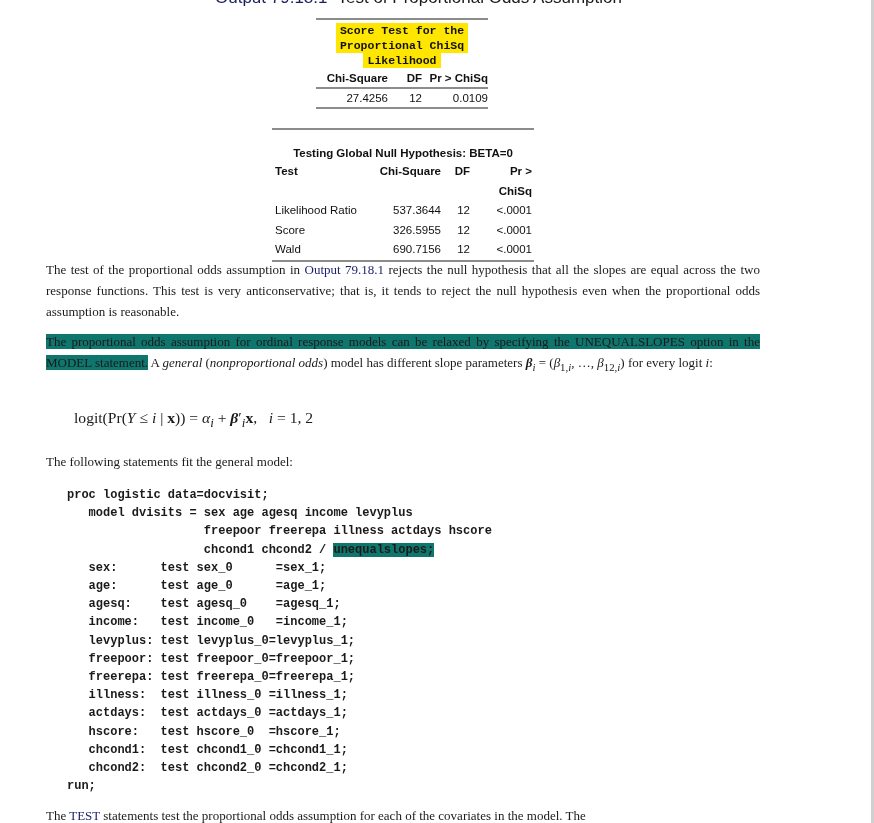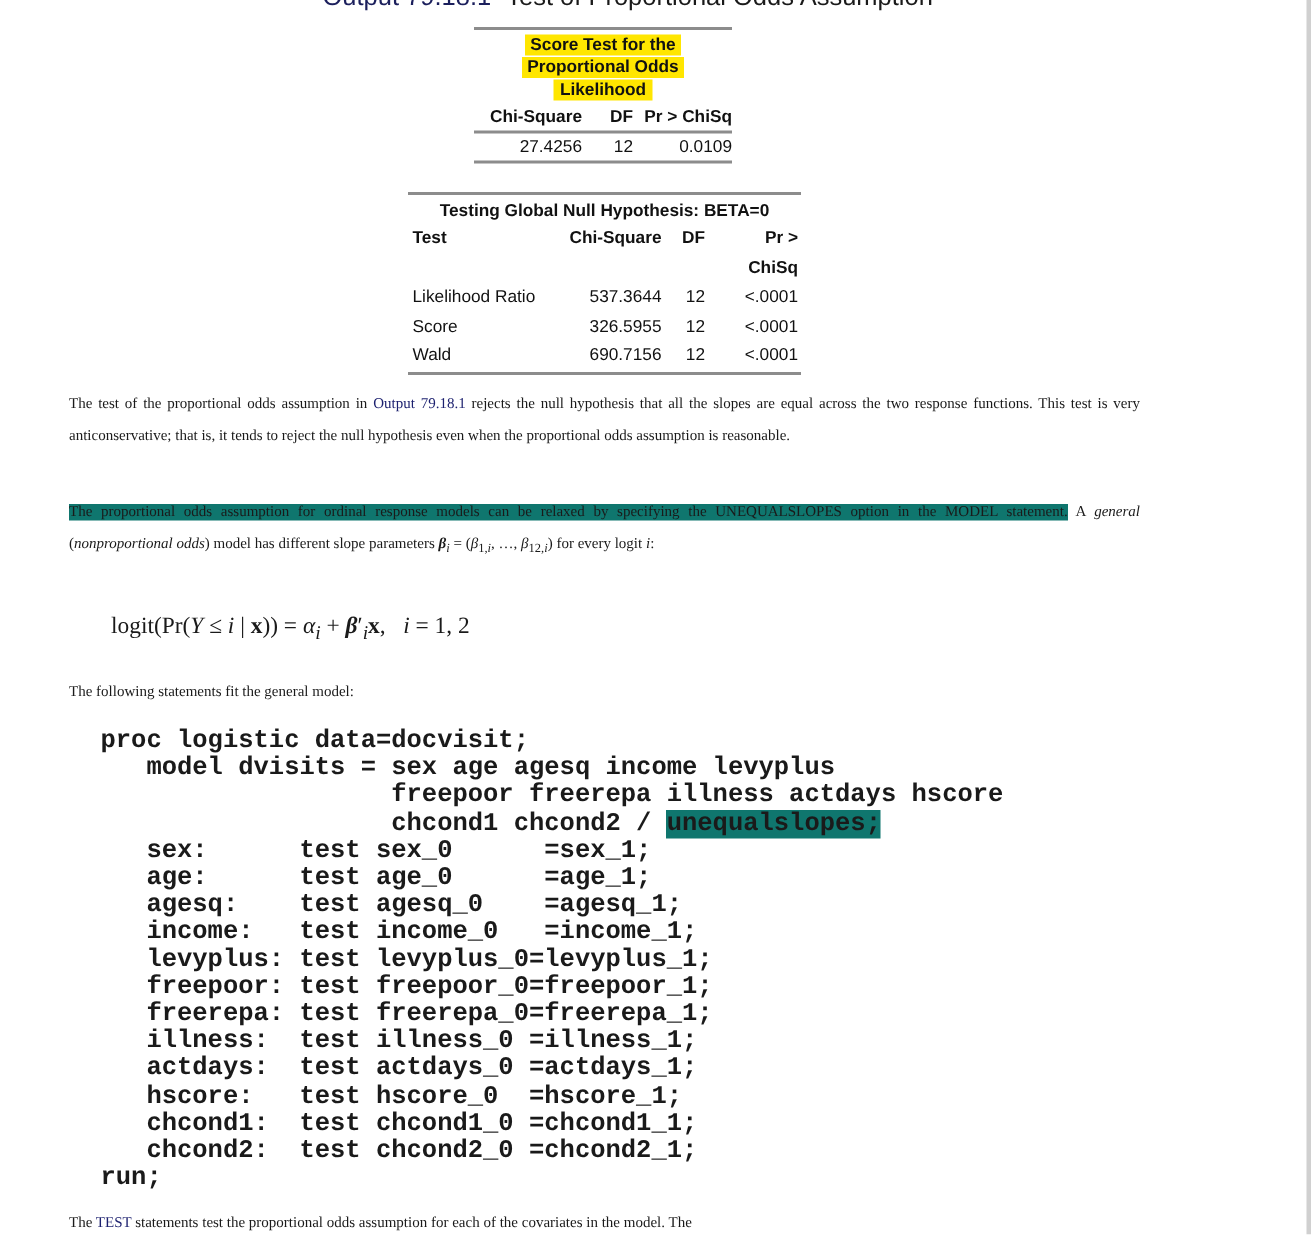"Score Test for the" #score-table .title { font-family: none -> Liberation Mono, monospace }
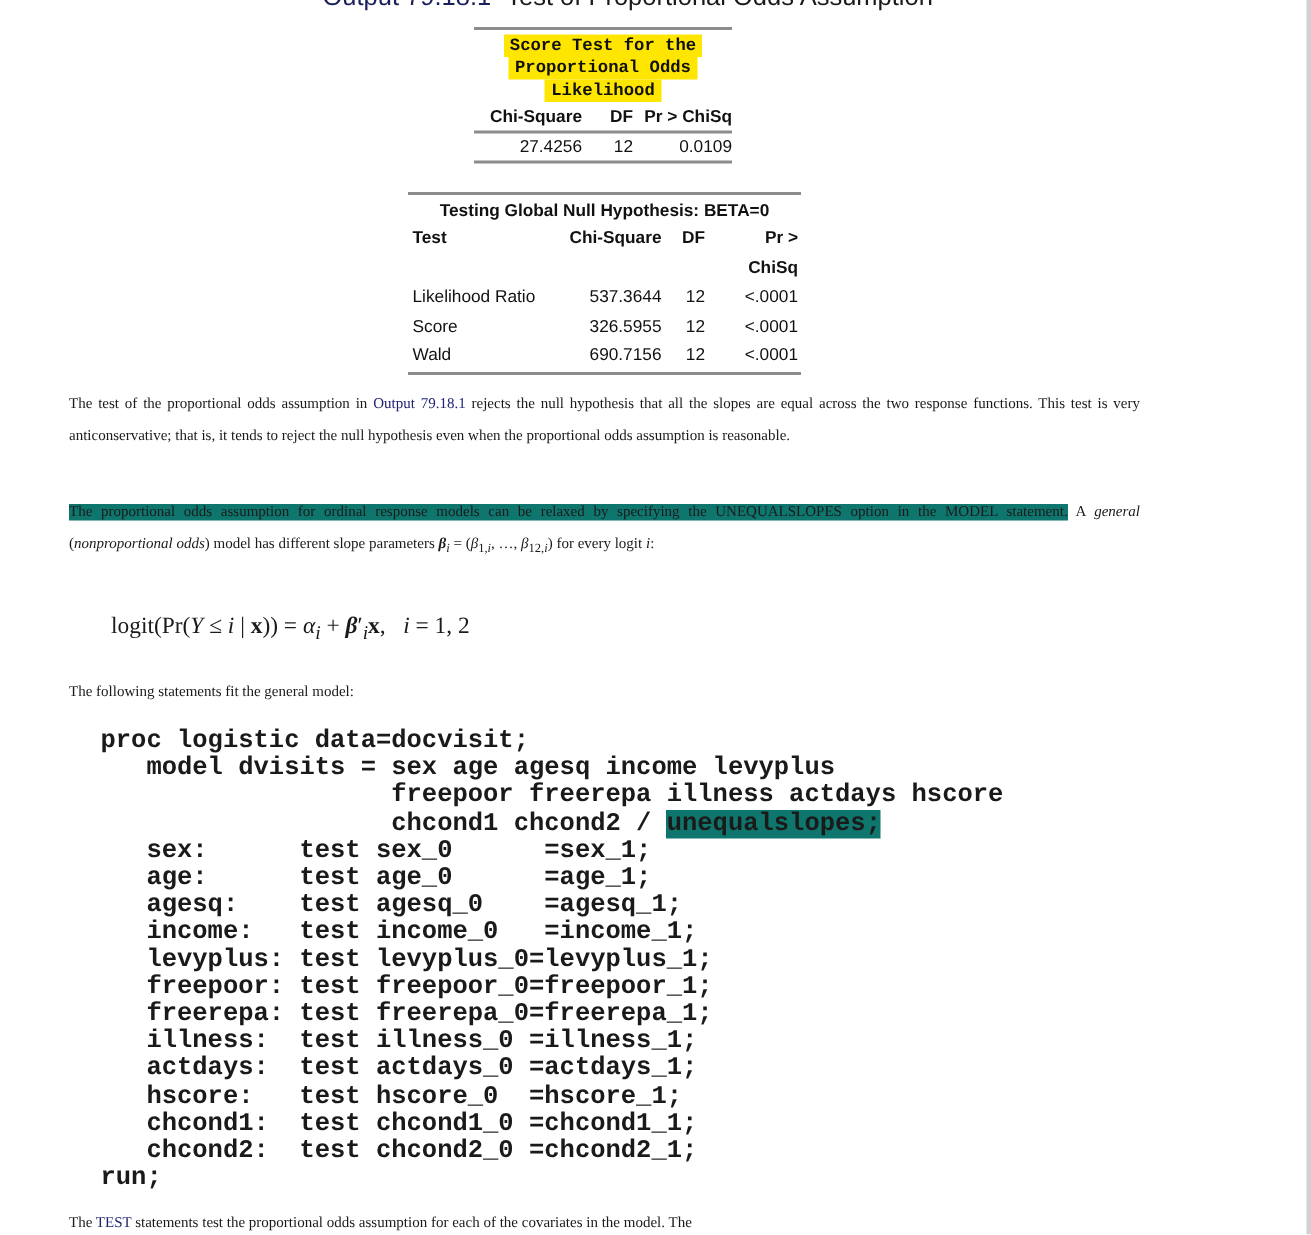"Proportional Odds" span.hl { text: Odds -> ChiSq }
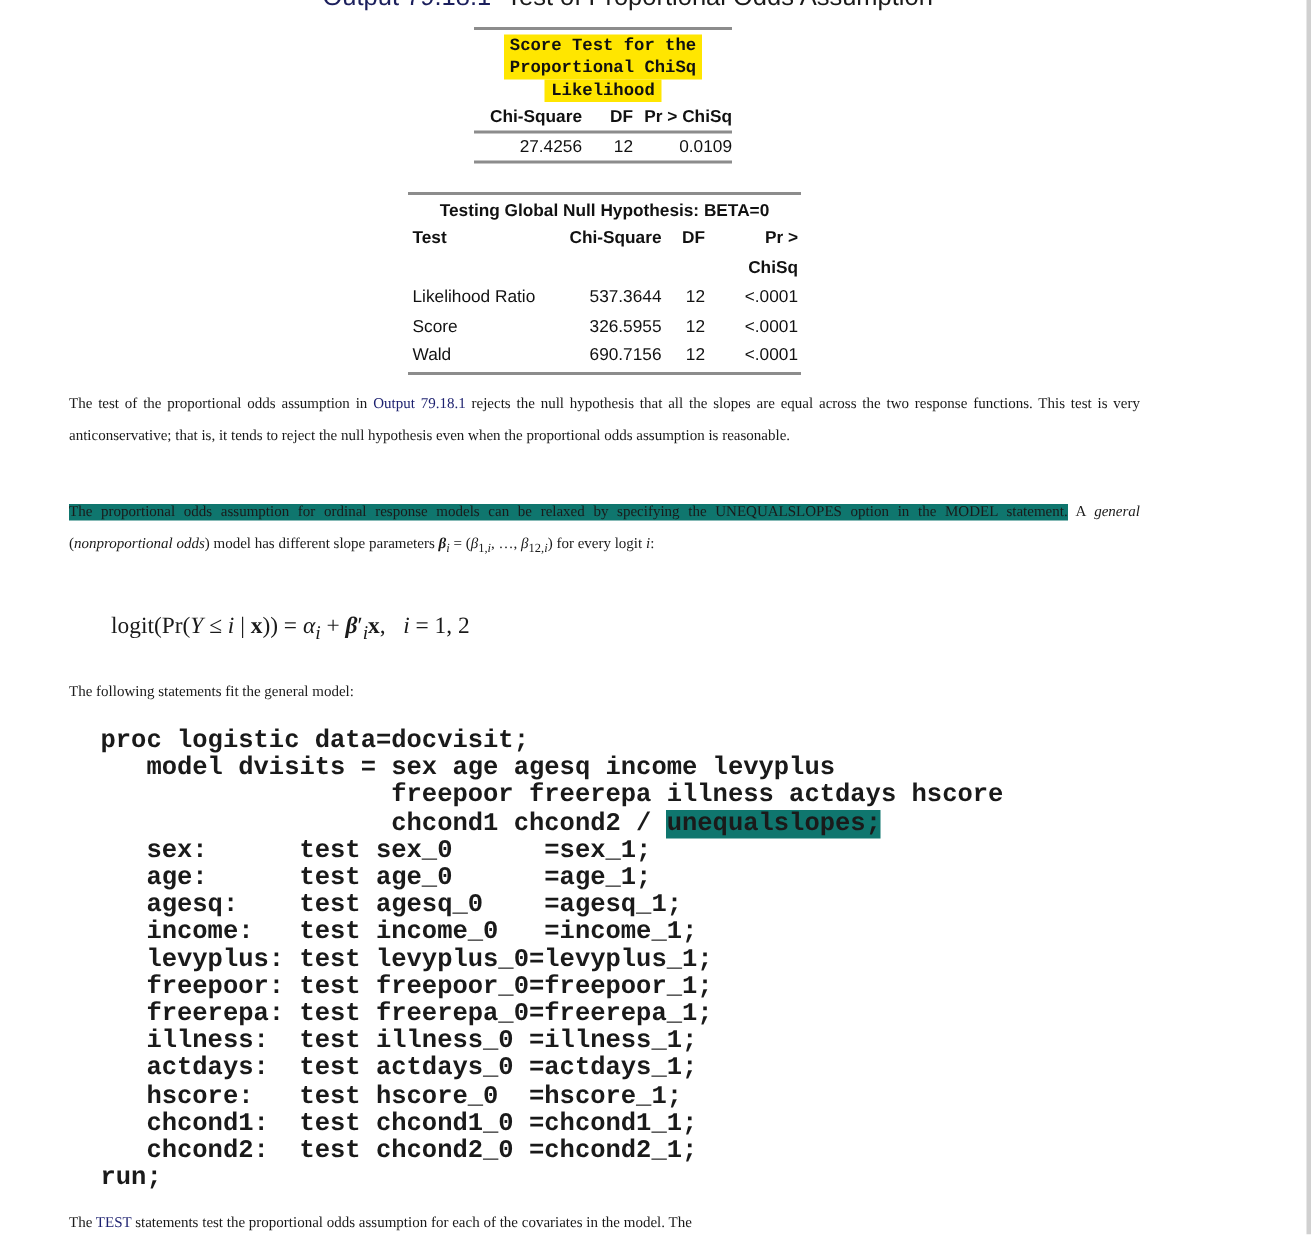"Testing Global Null Hypothesis: BETA=0" #global-table .title { padding-top: 2px -> 14px }
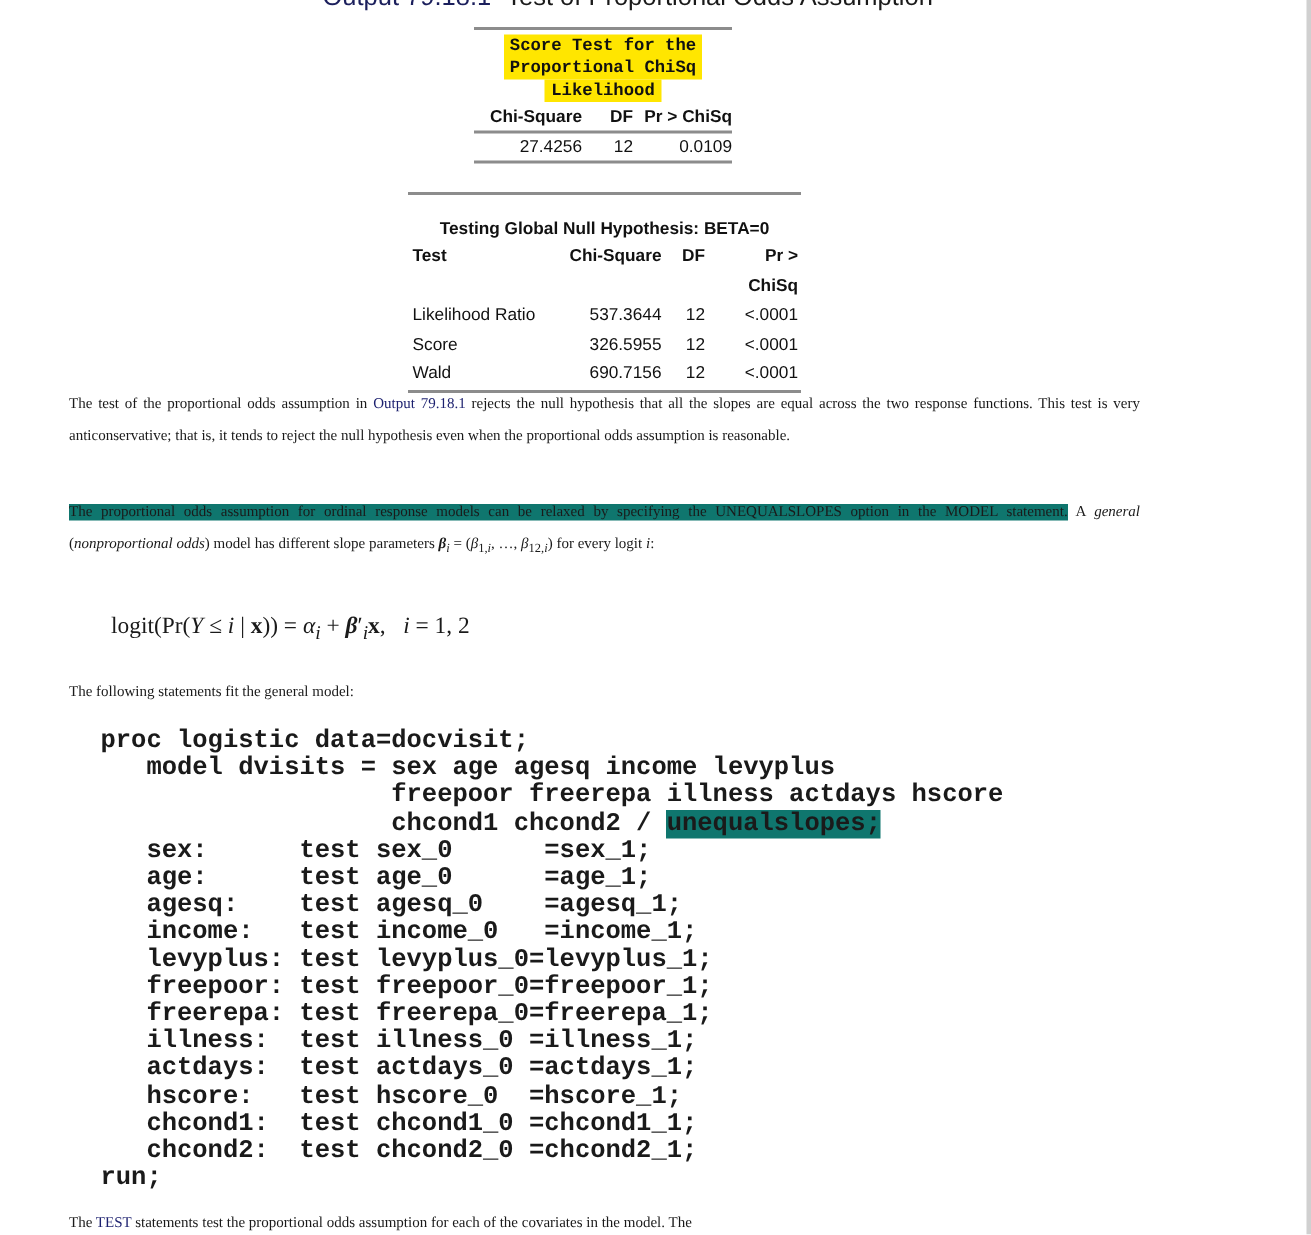"The test of the proportional" .para { font-size: 10px -> 13px }
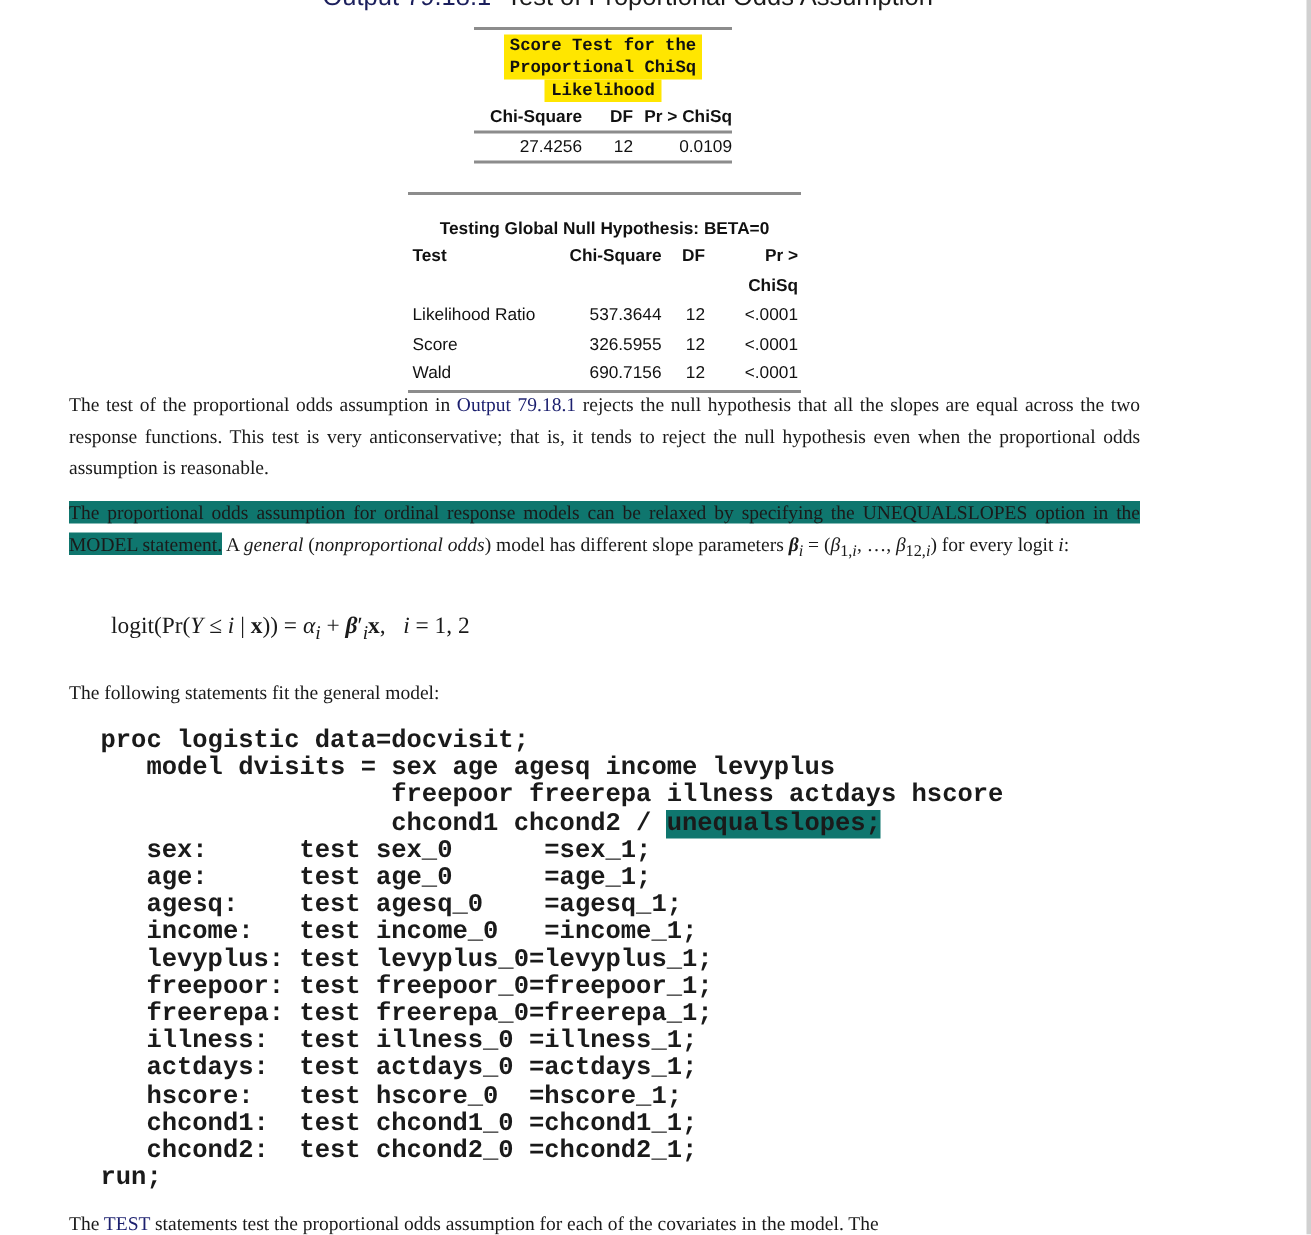"proc logistic data=docvisit; model" .code { font-size: 17px -> 12px }
